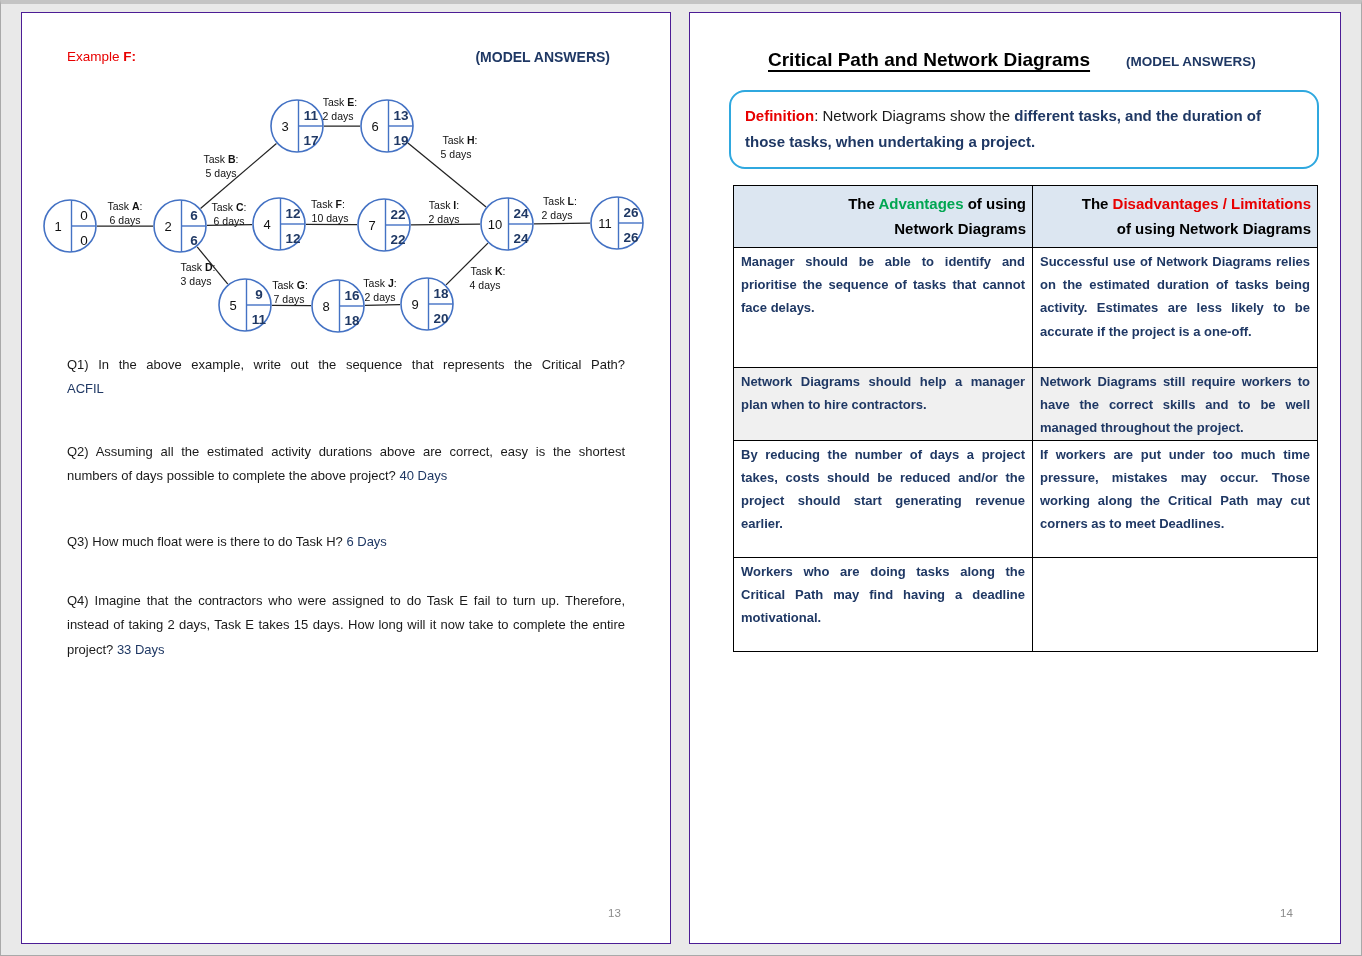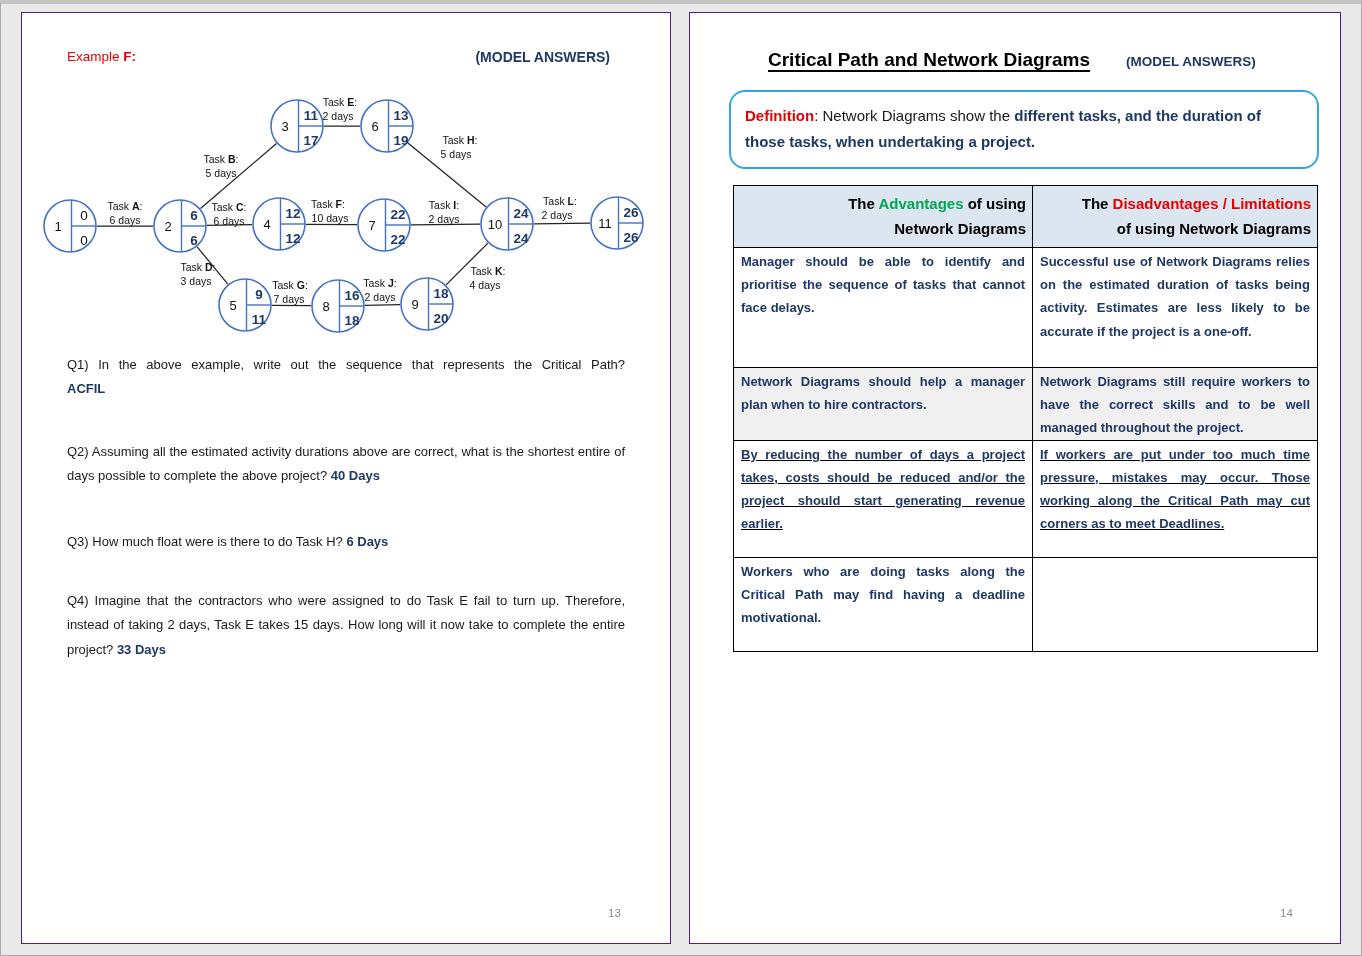"ACFIL" .ans { font-weight: bold -> normal }
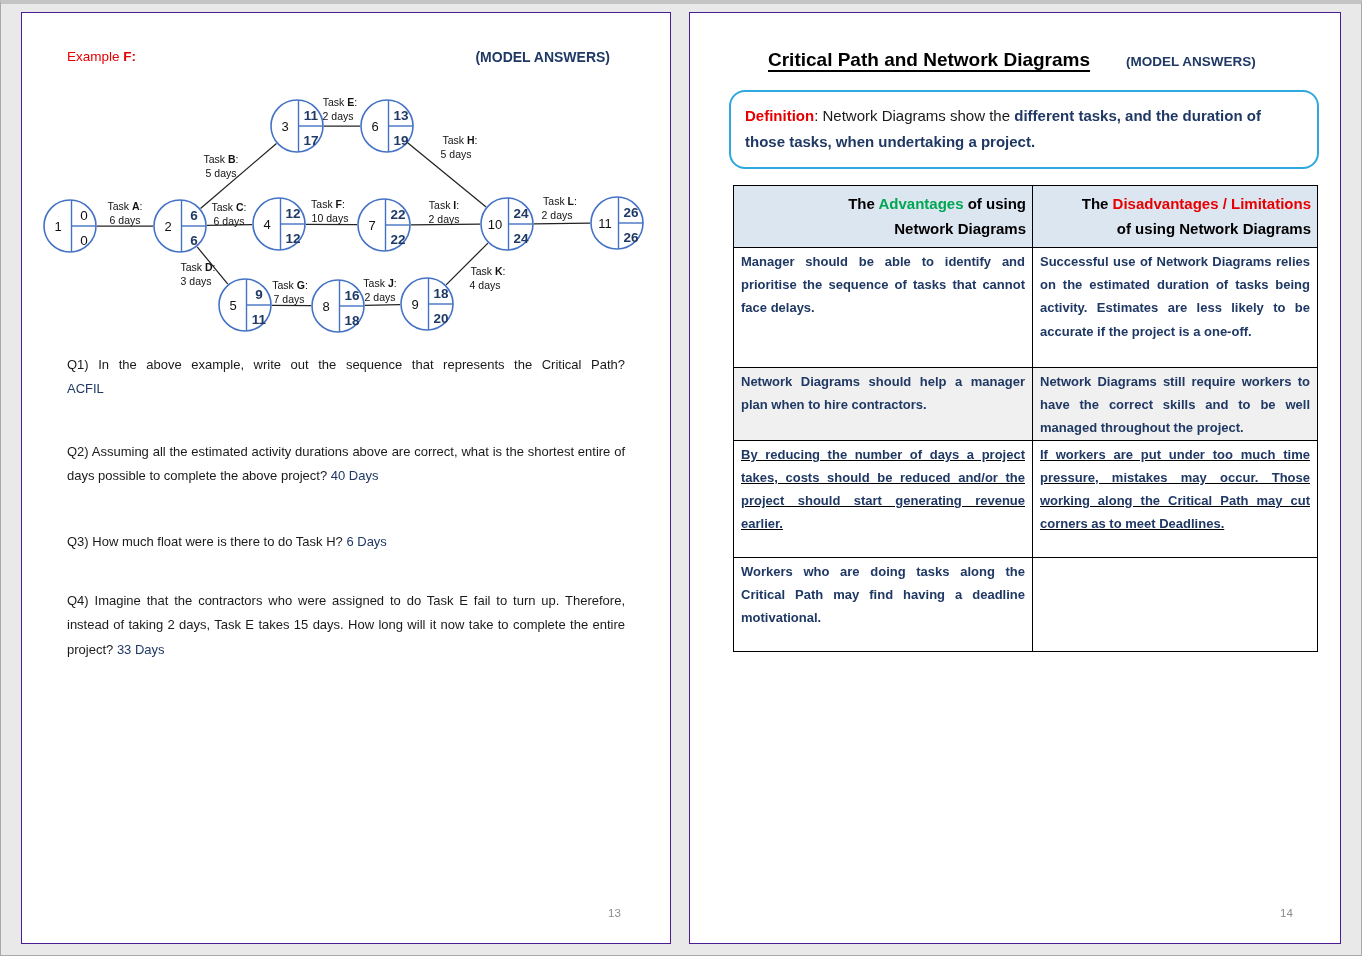"Q2) Assuming all the estimated" span { text: what is the shortest entire -> easy is the shortest numbers }
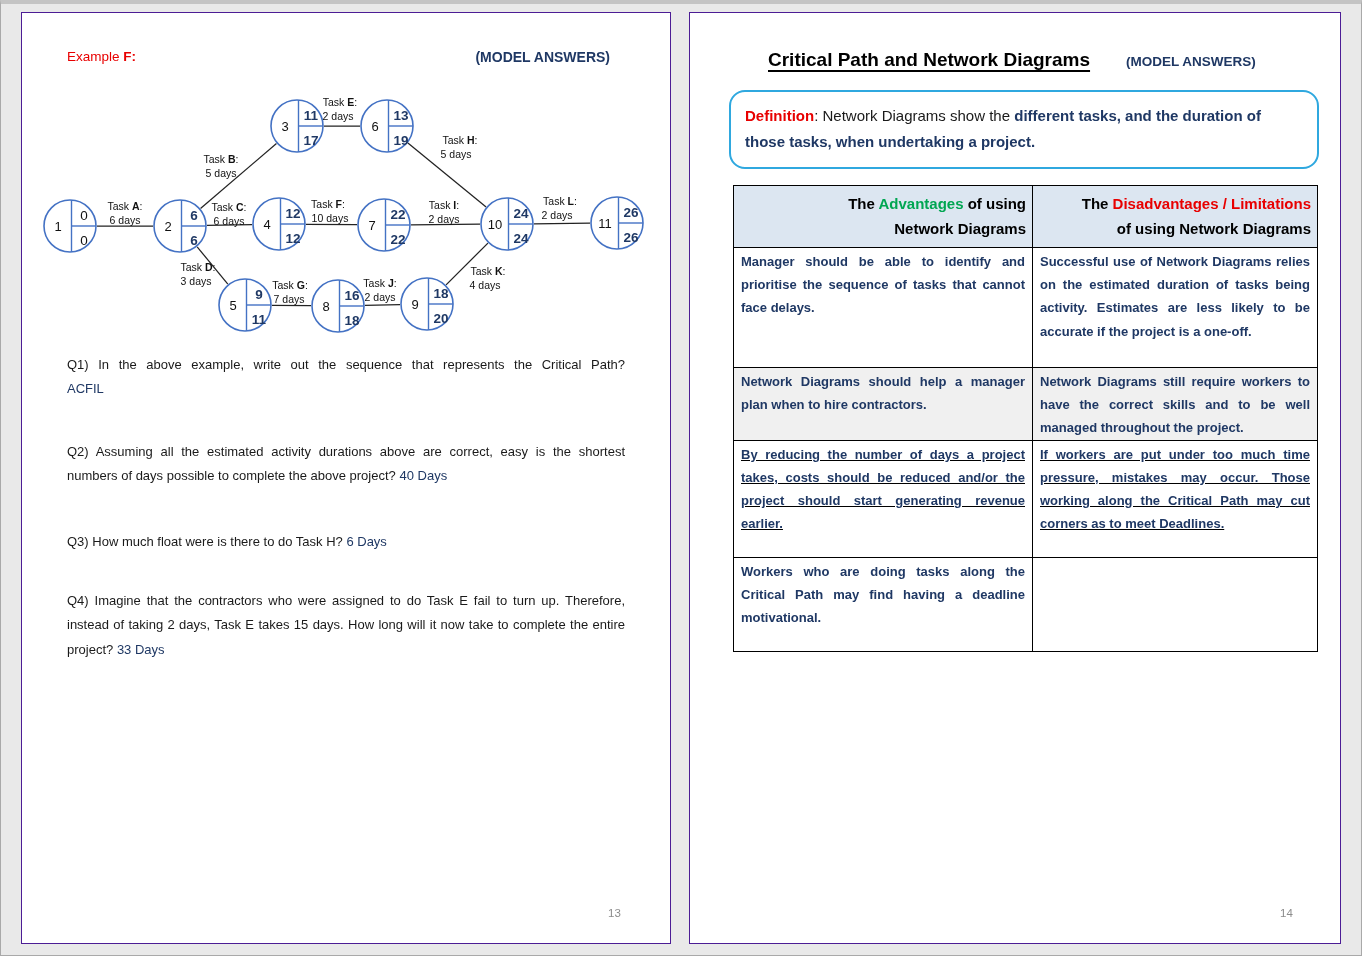"By reducing the number of" tr.r3 { text-decoration: underline -> none }
